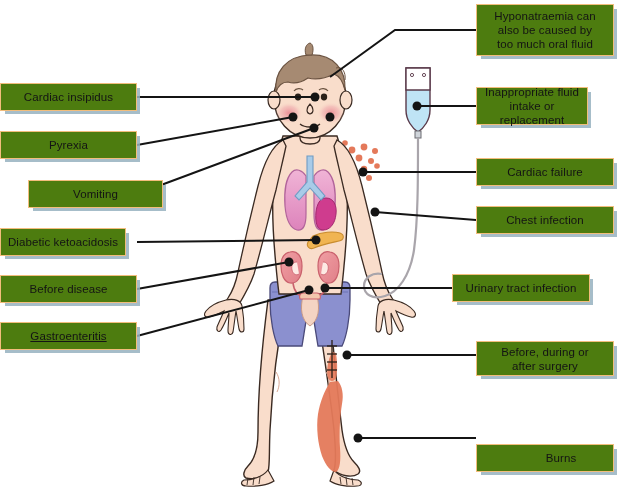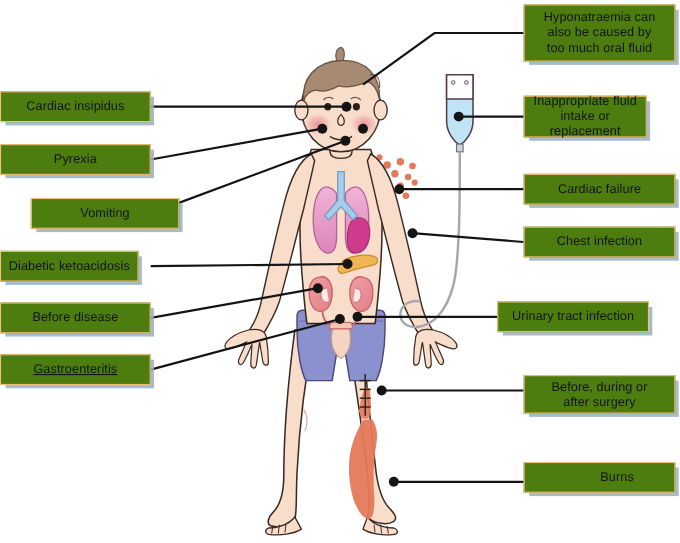"Burns" div.callout-box { top: 420px -> 444px }
